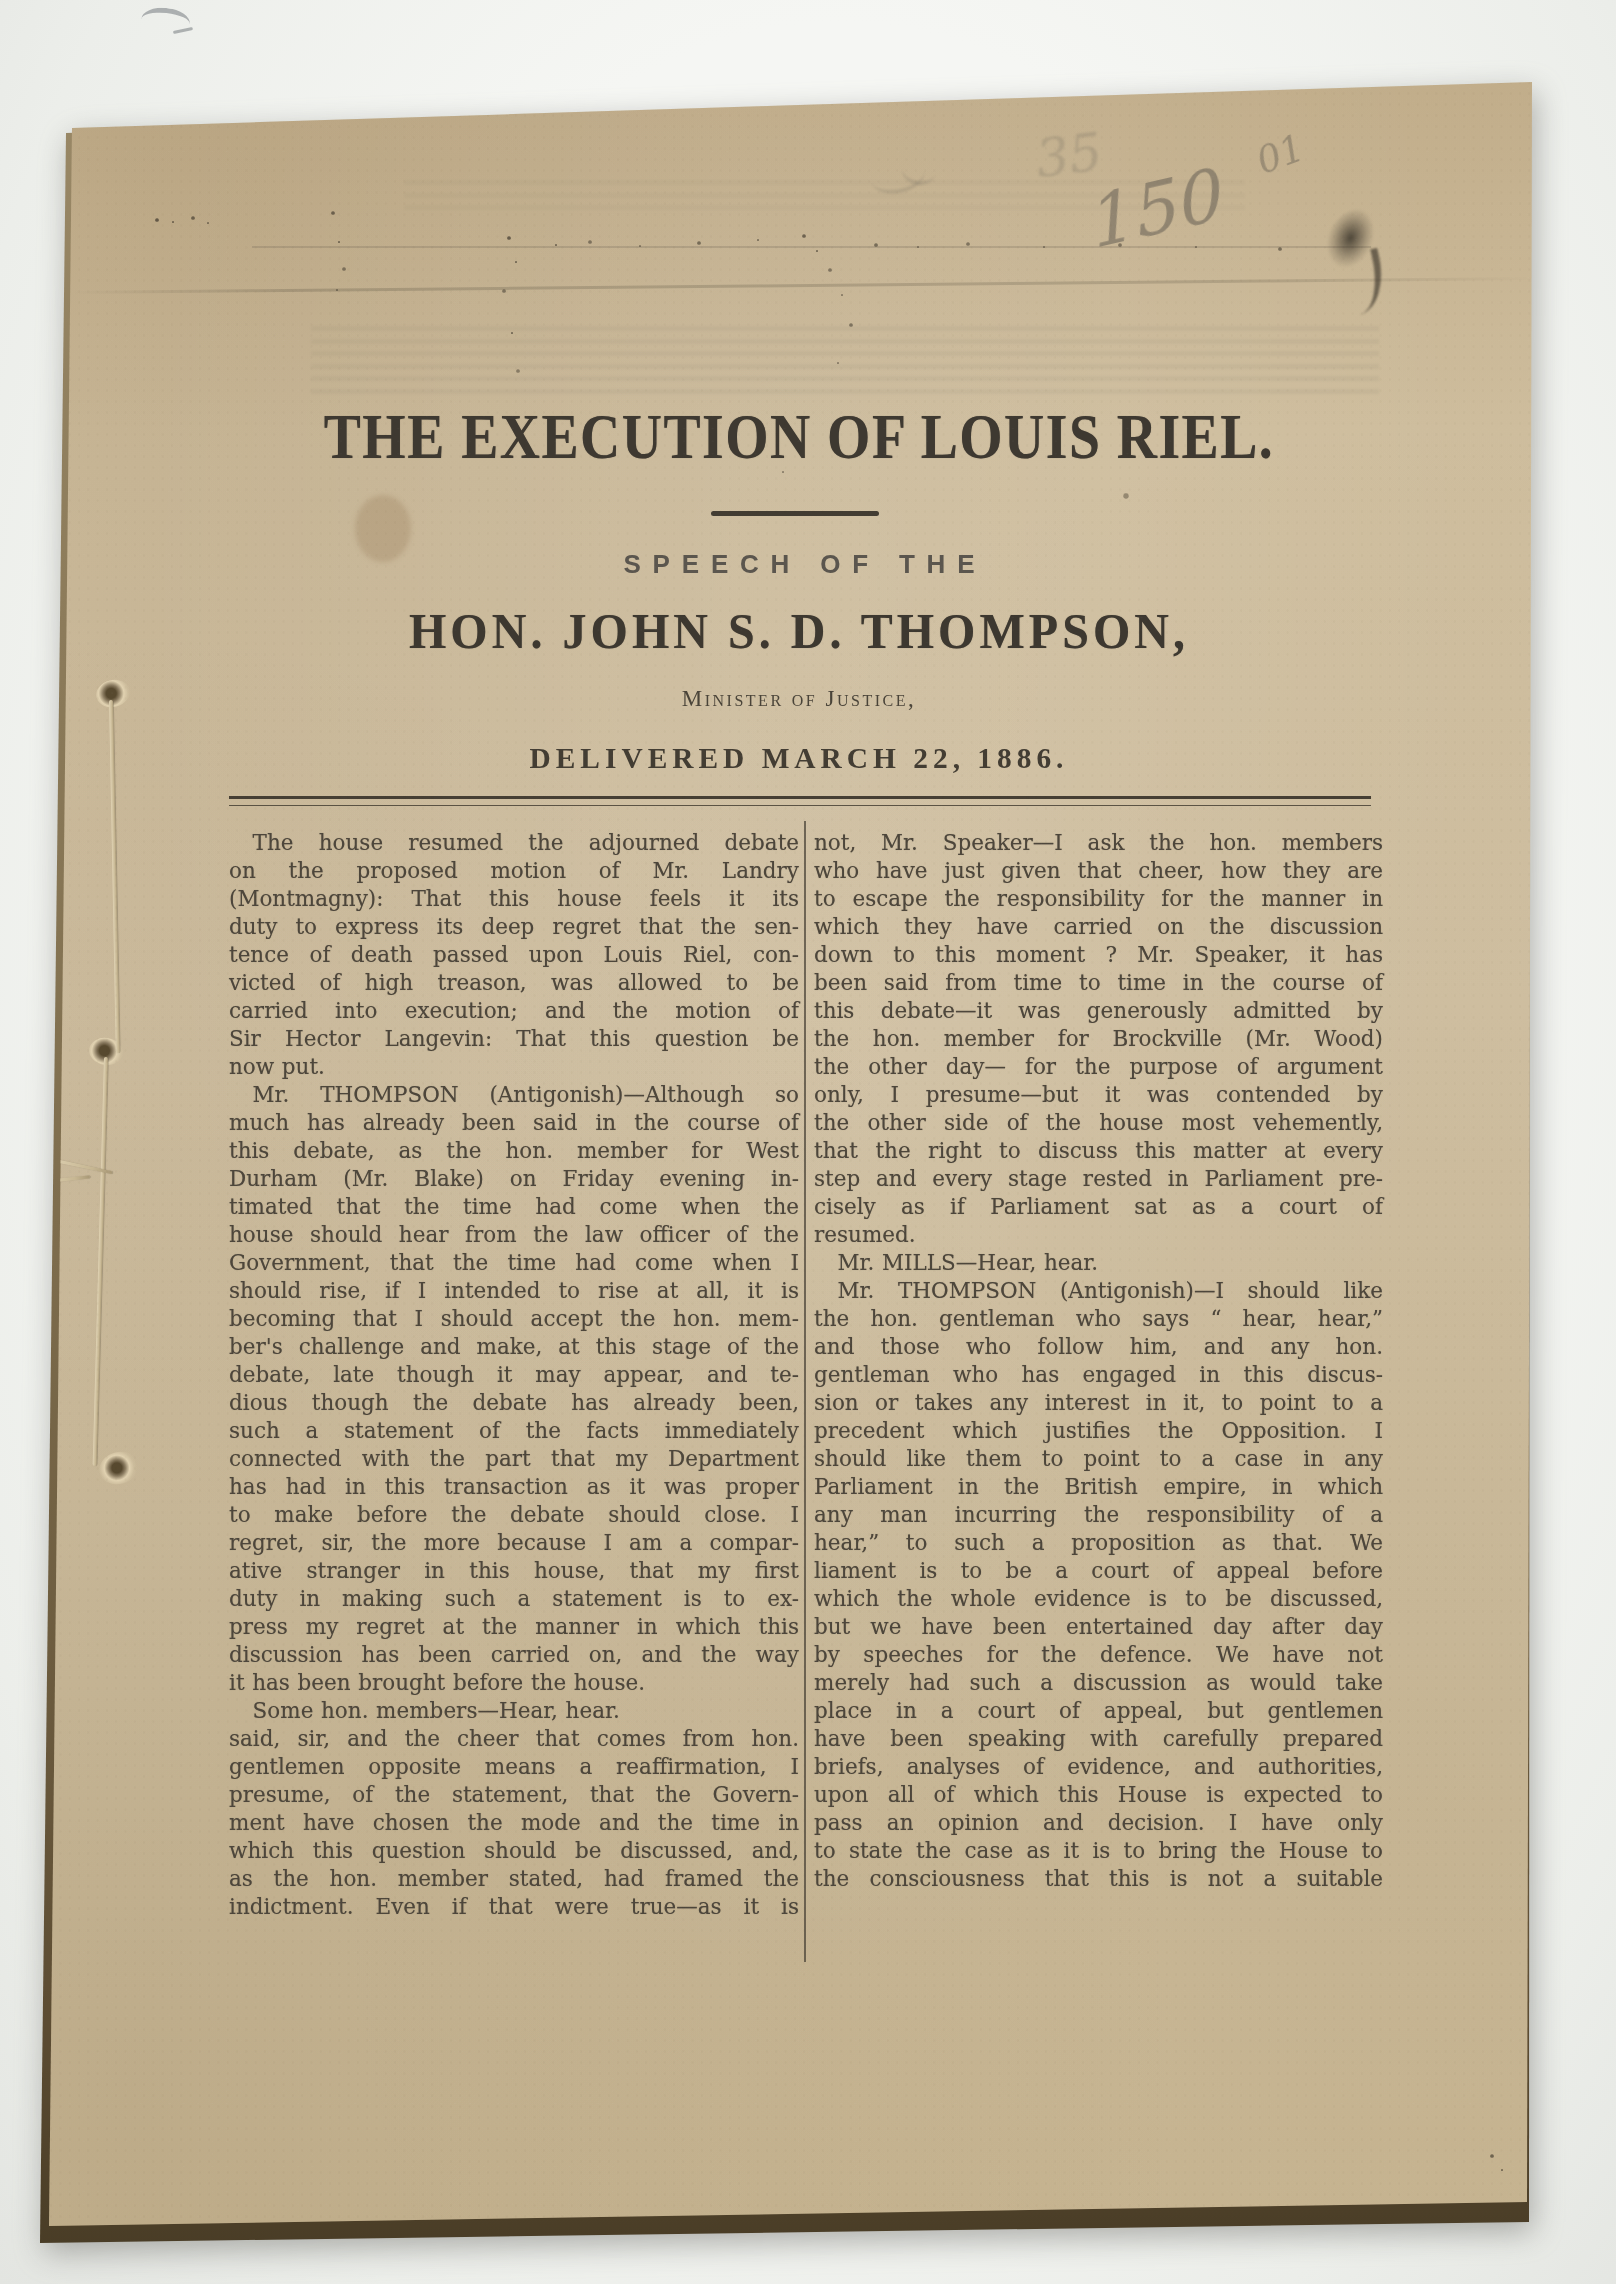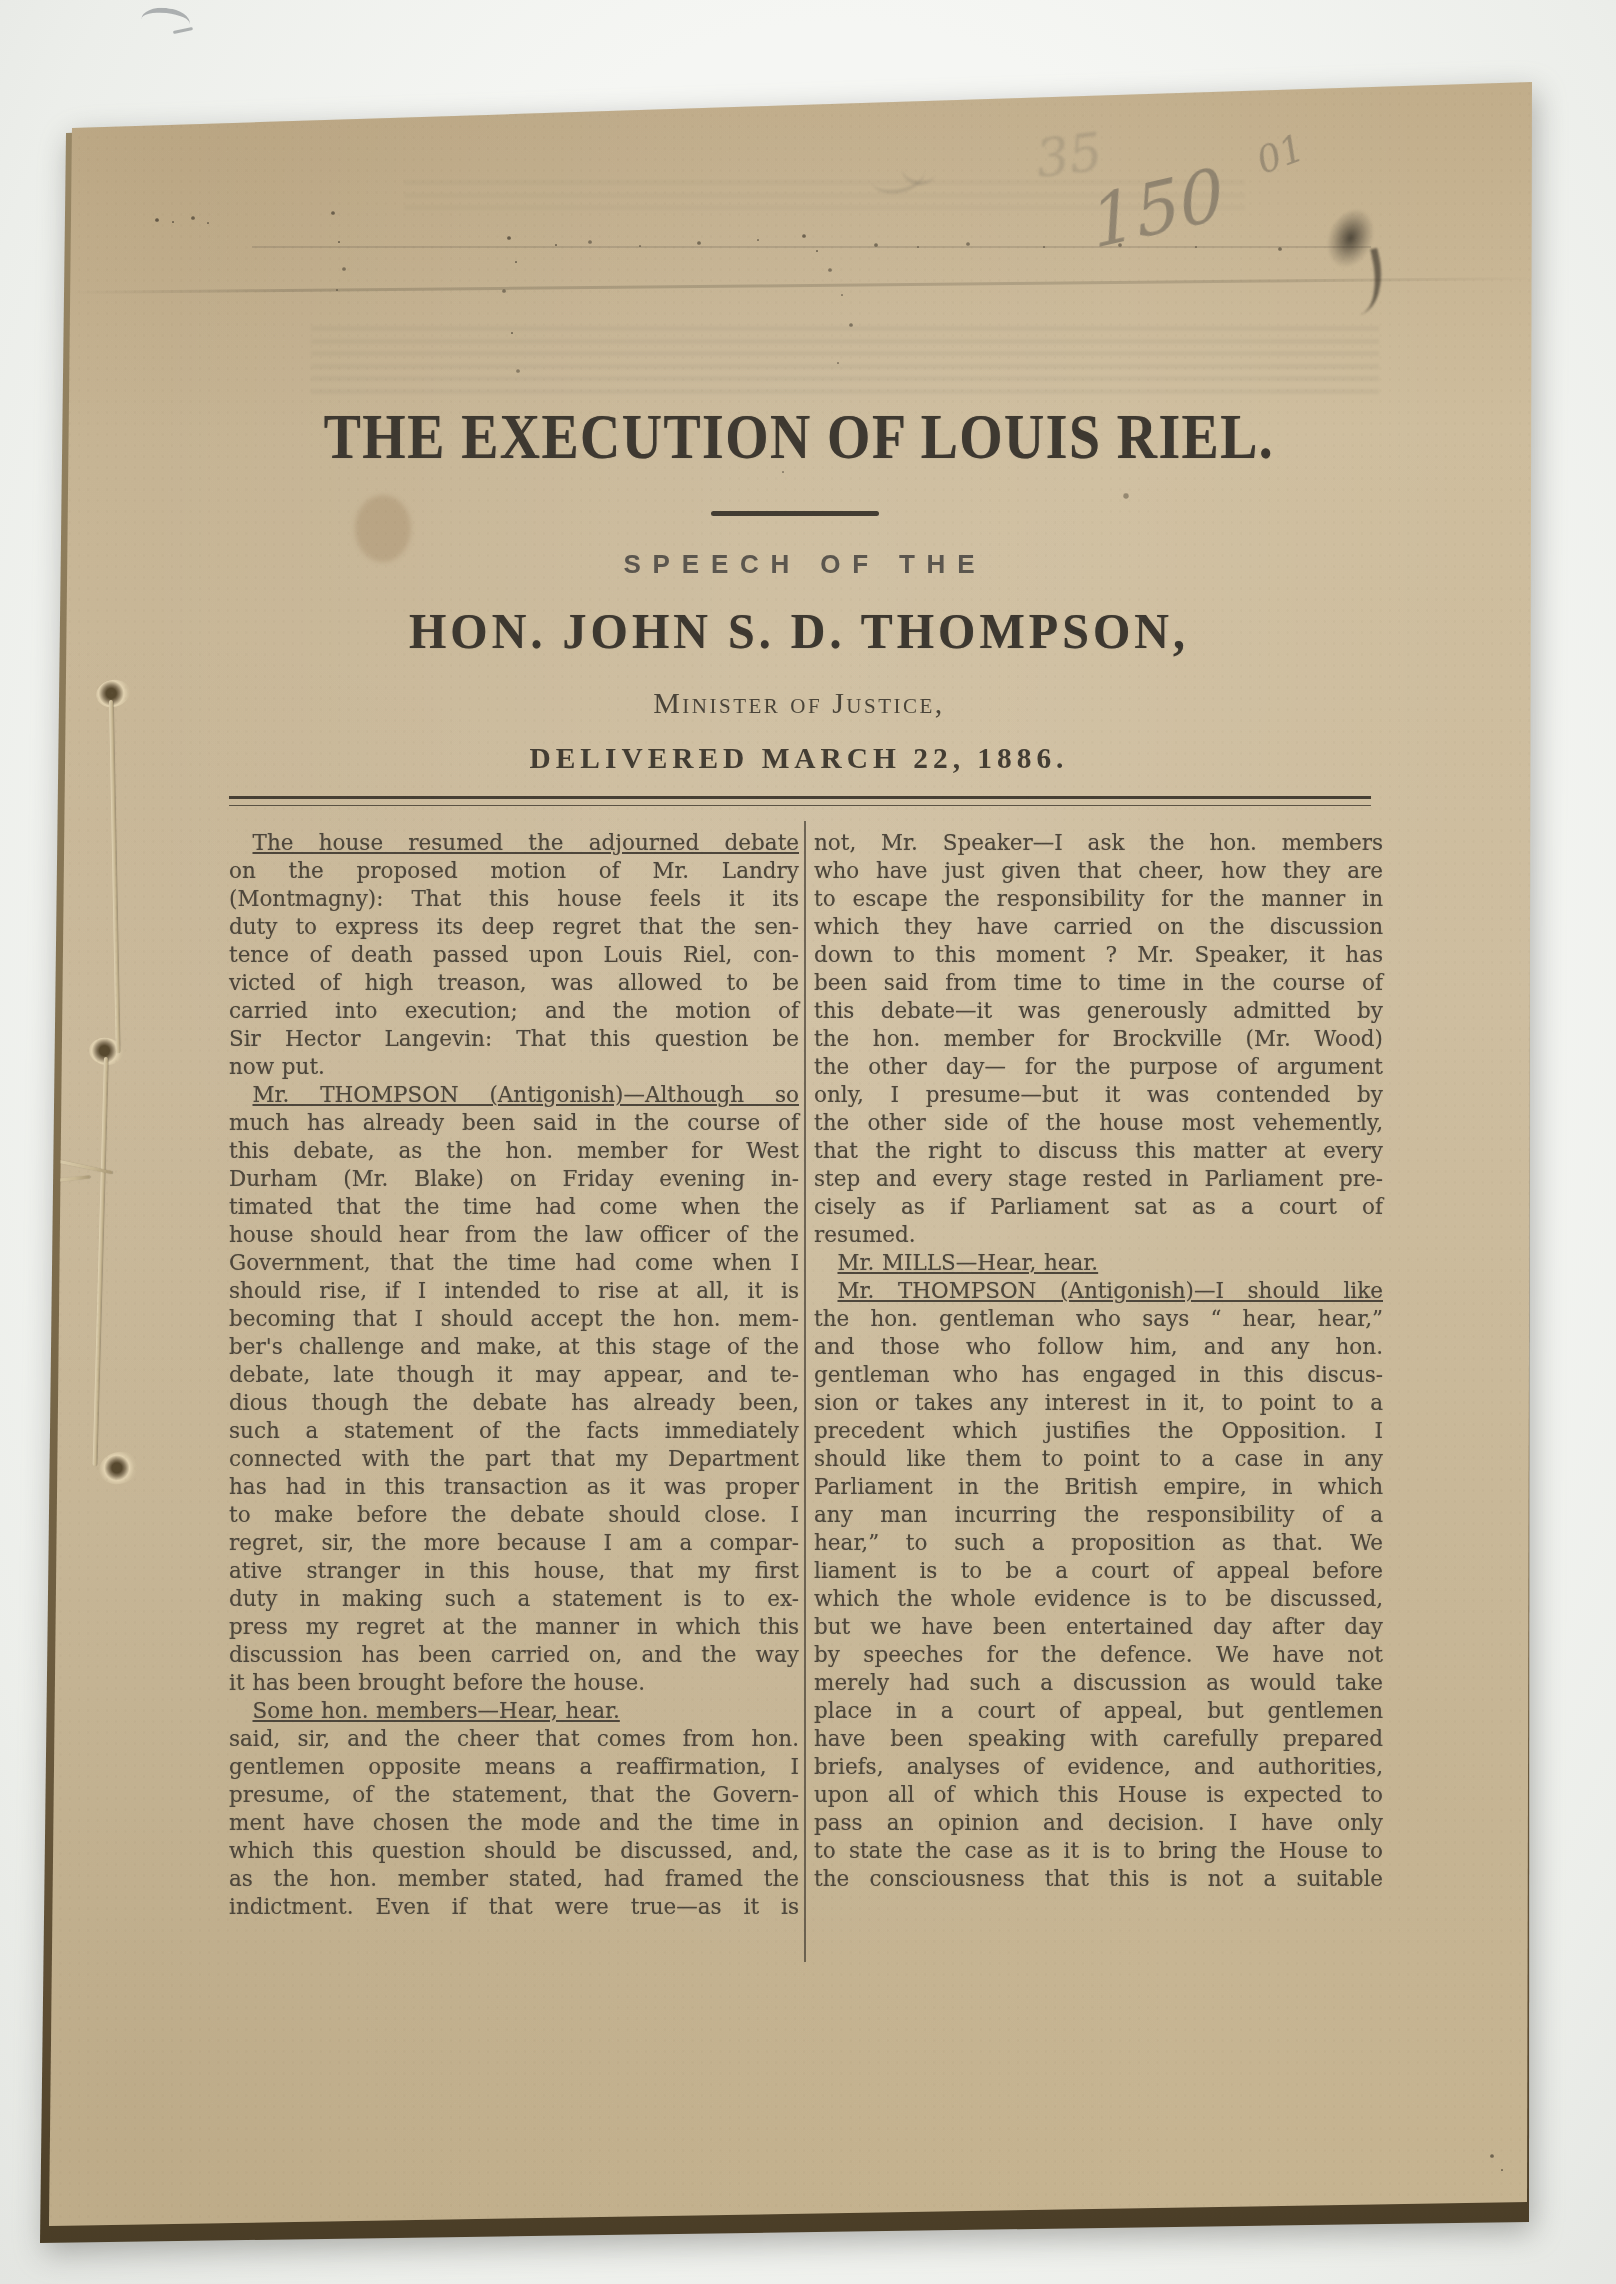"Minister of Justice," .role { font-size: 30px -> 23px }
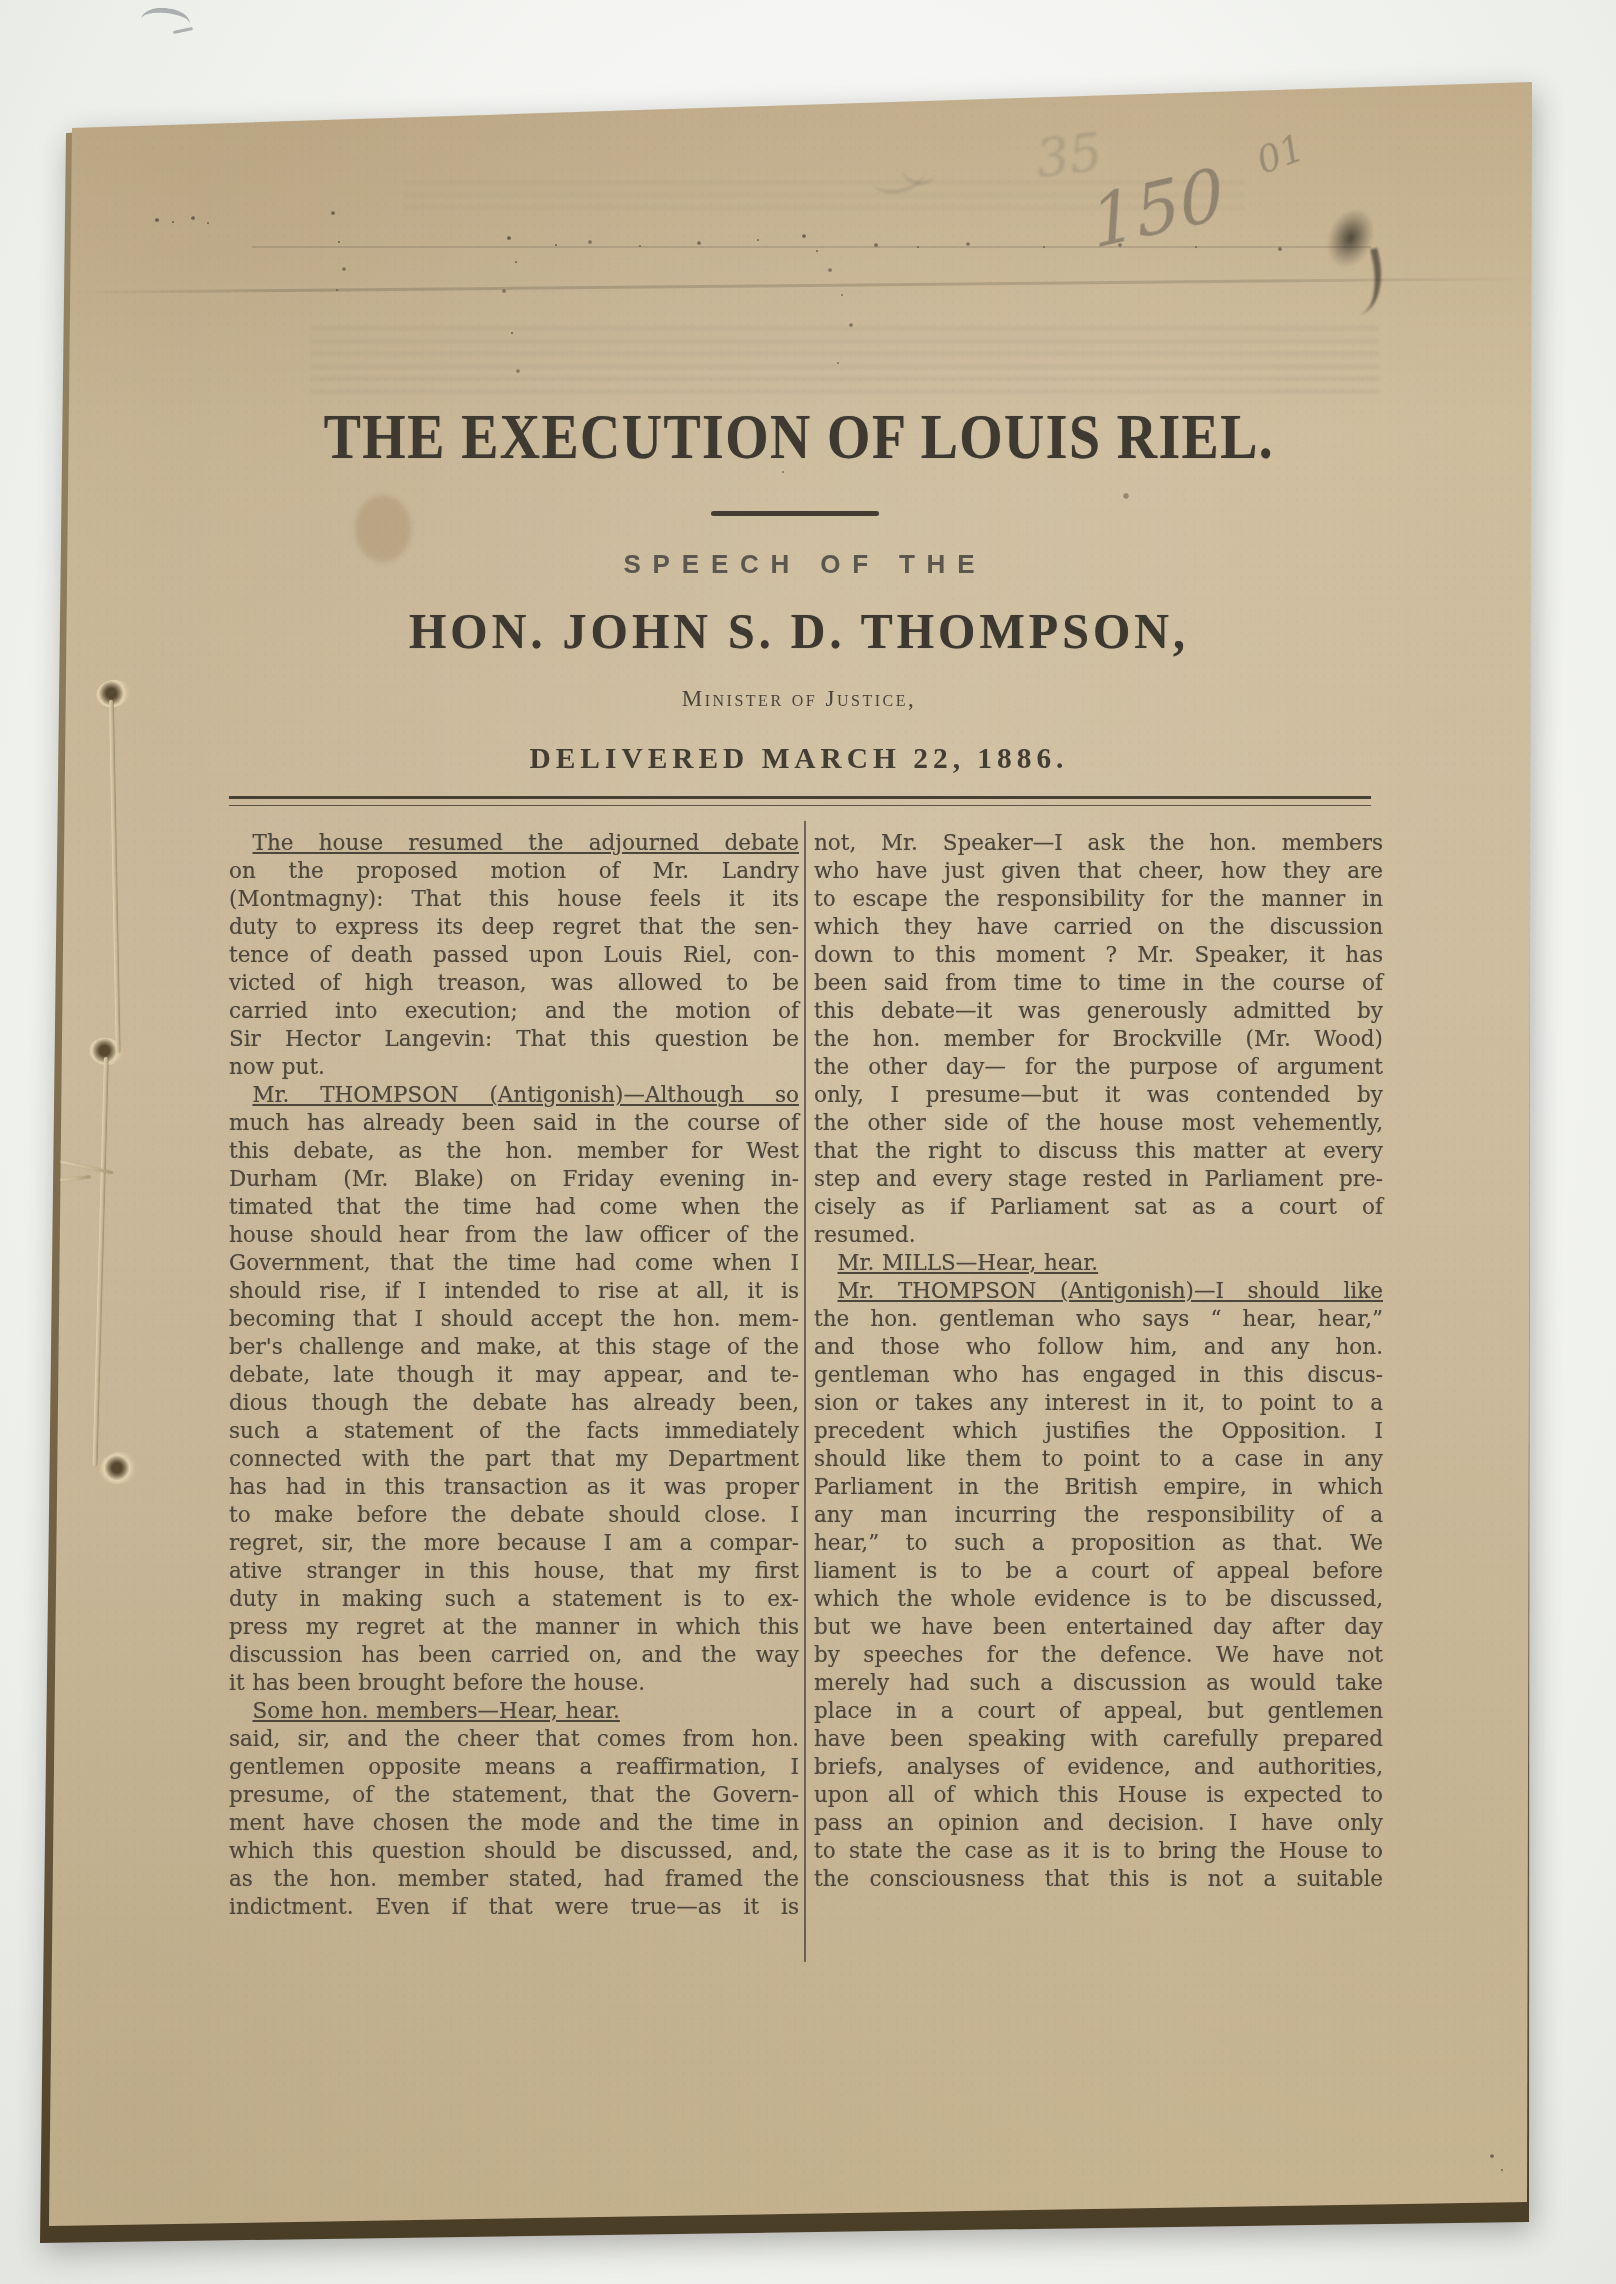"The house resumed the adjourned" .tline.ind { text-decoration: underline -> none }
